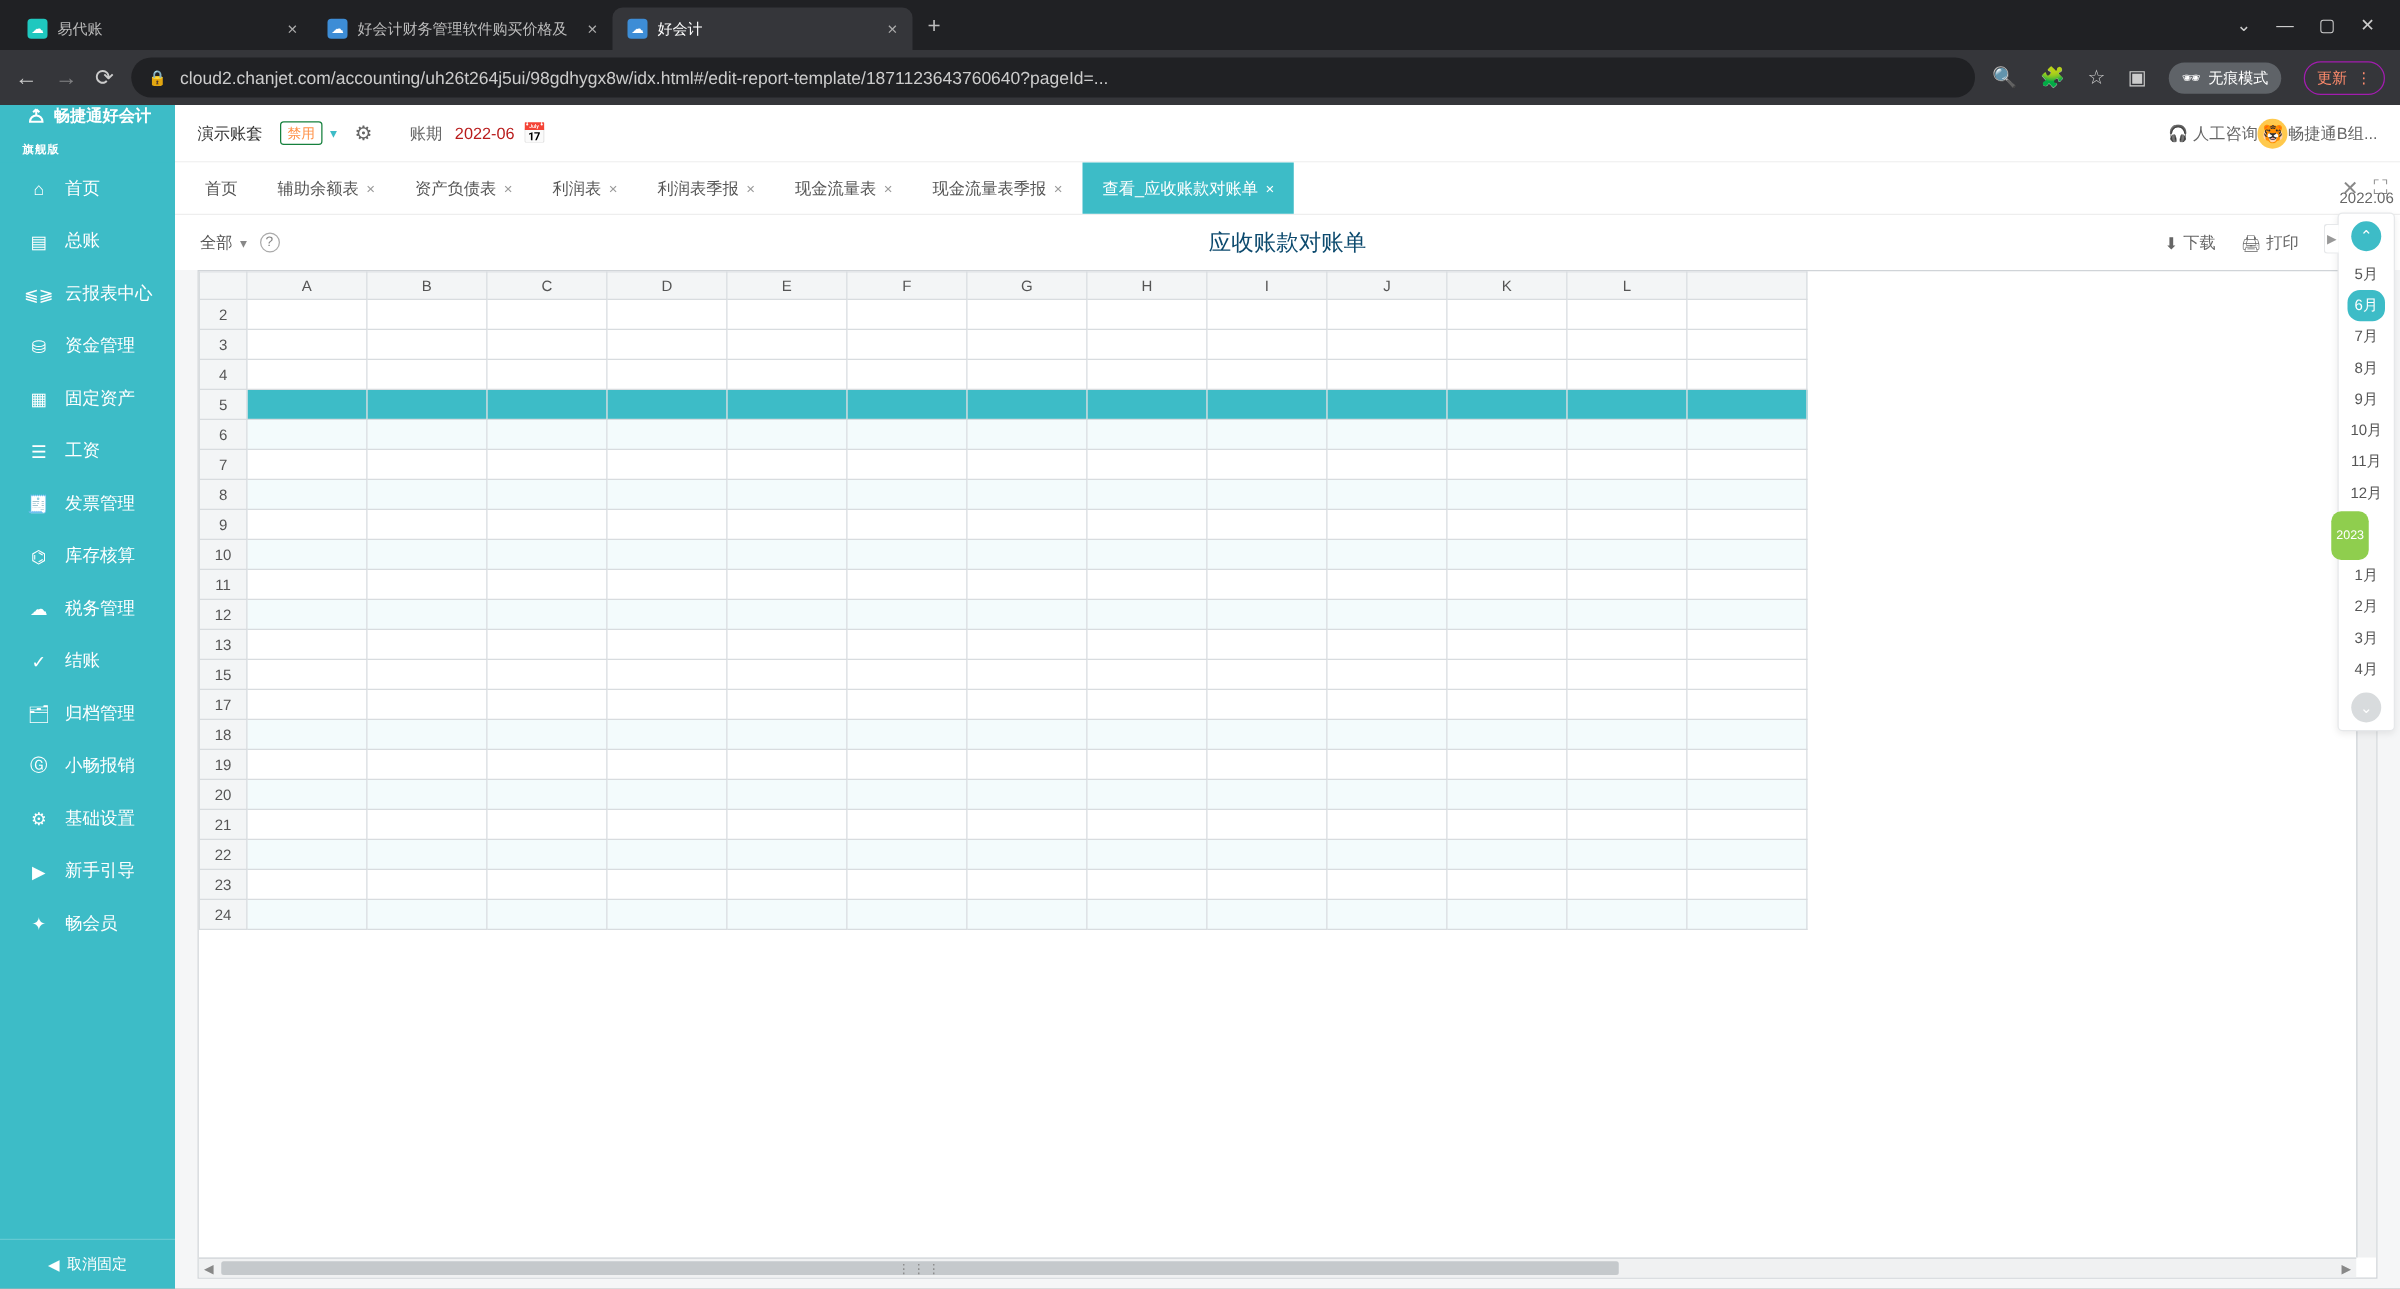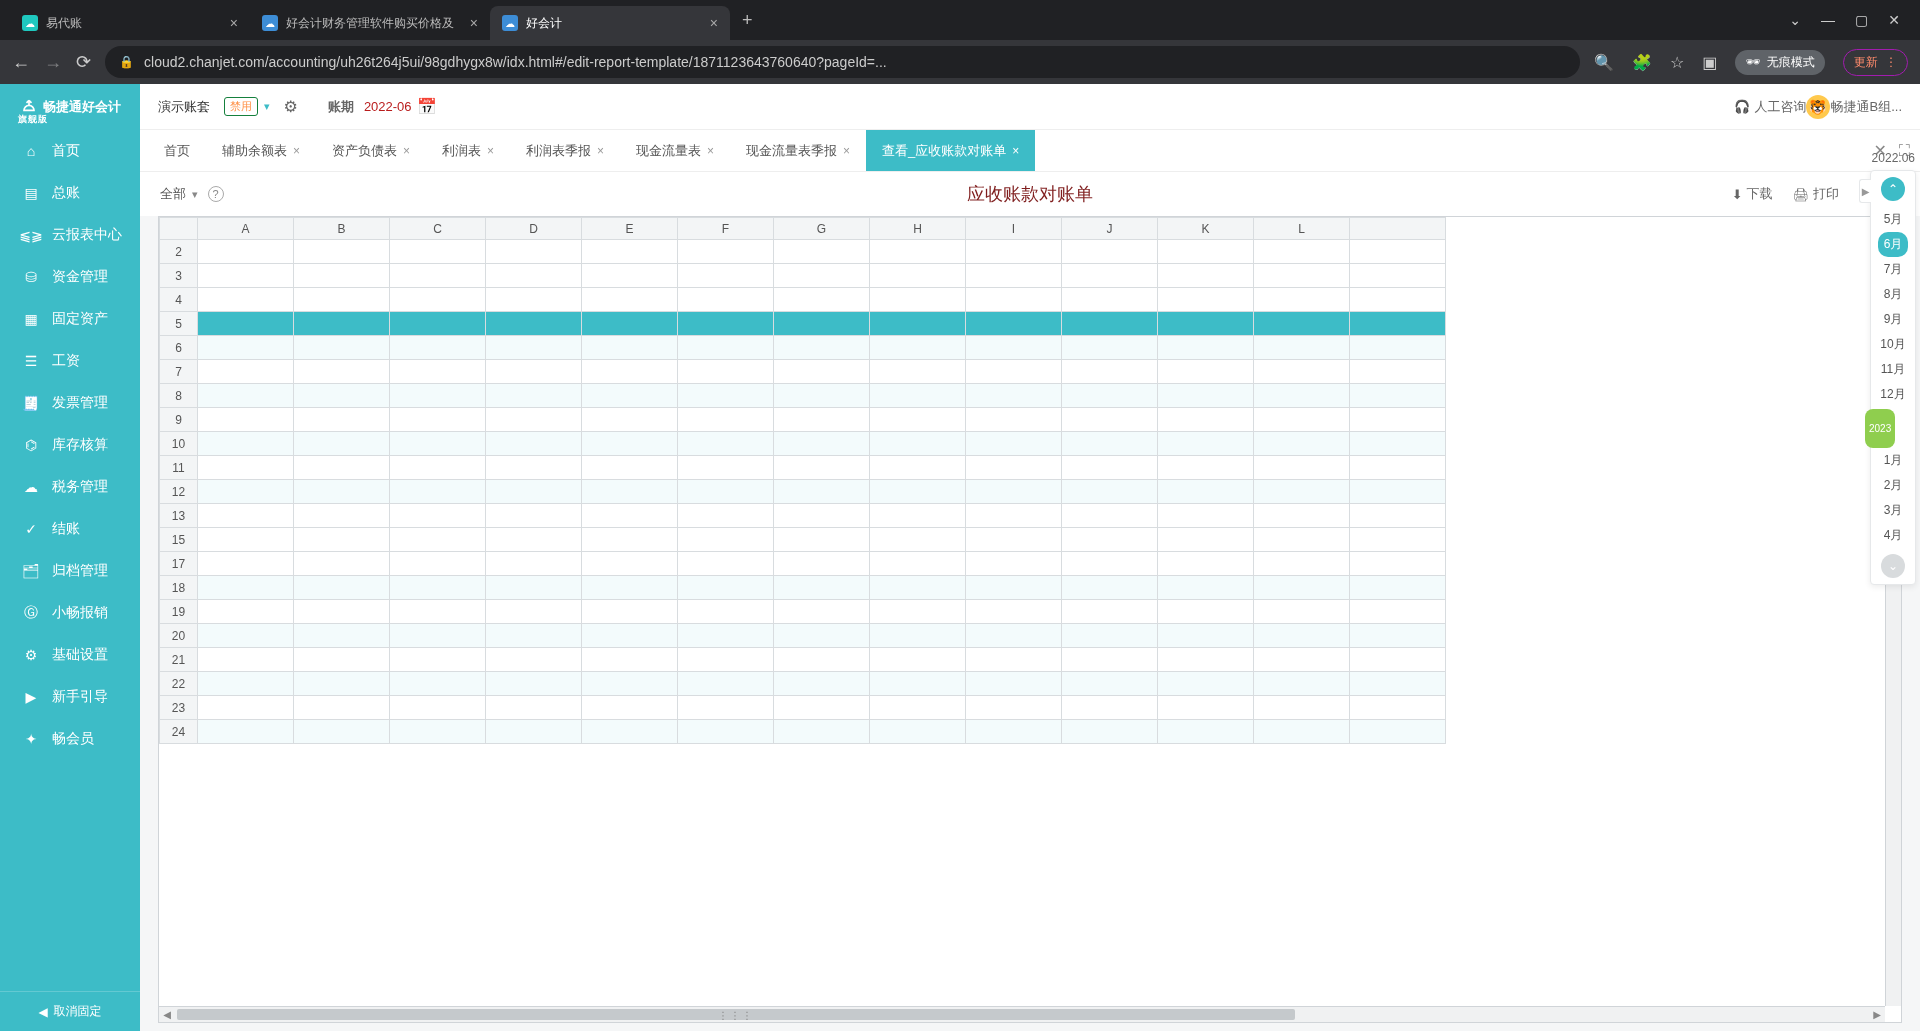"畅捷通好会计" .logo { align-items: center -> flex-start }
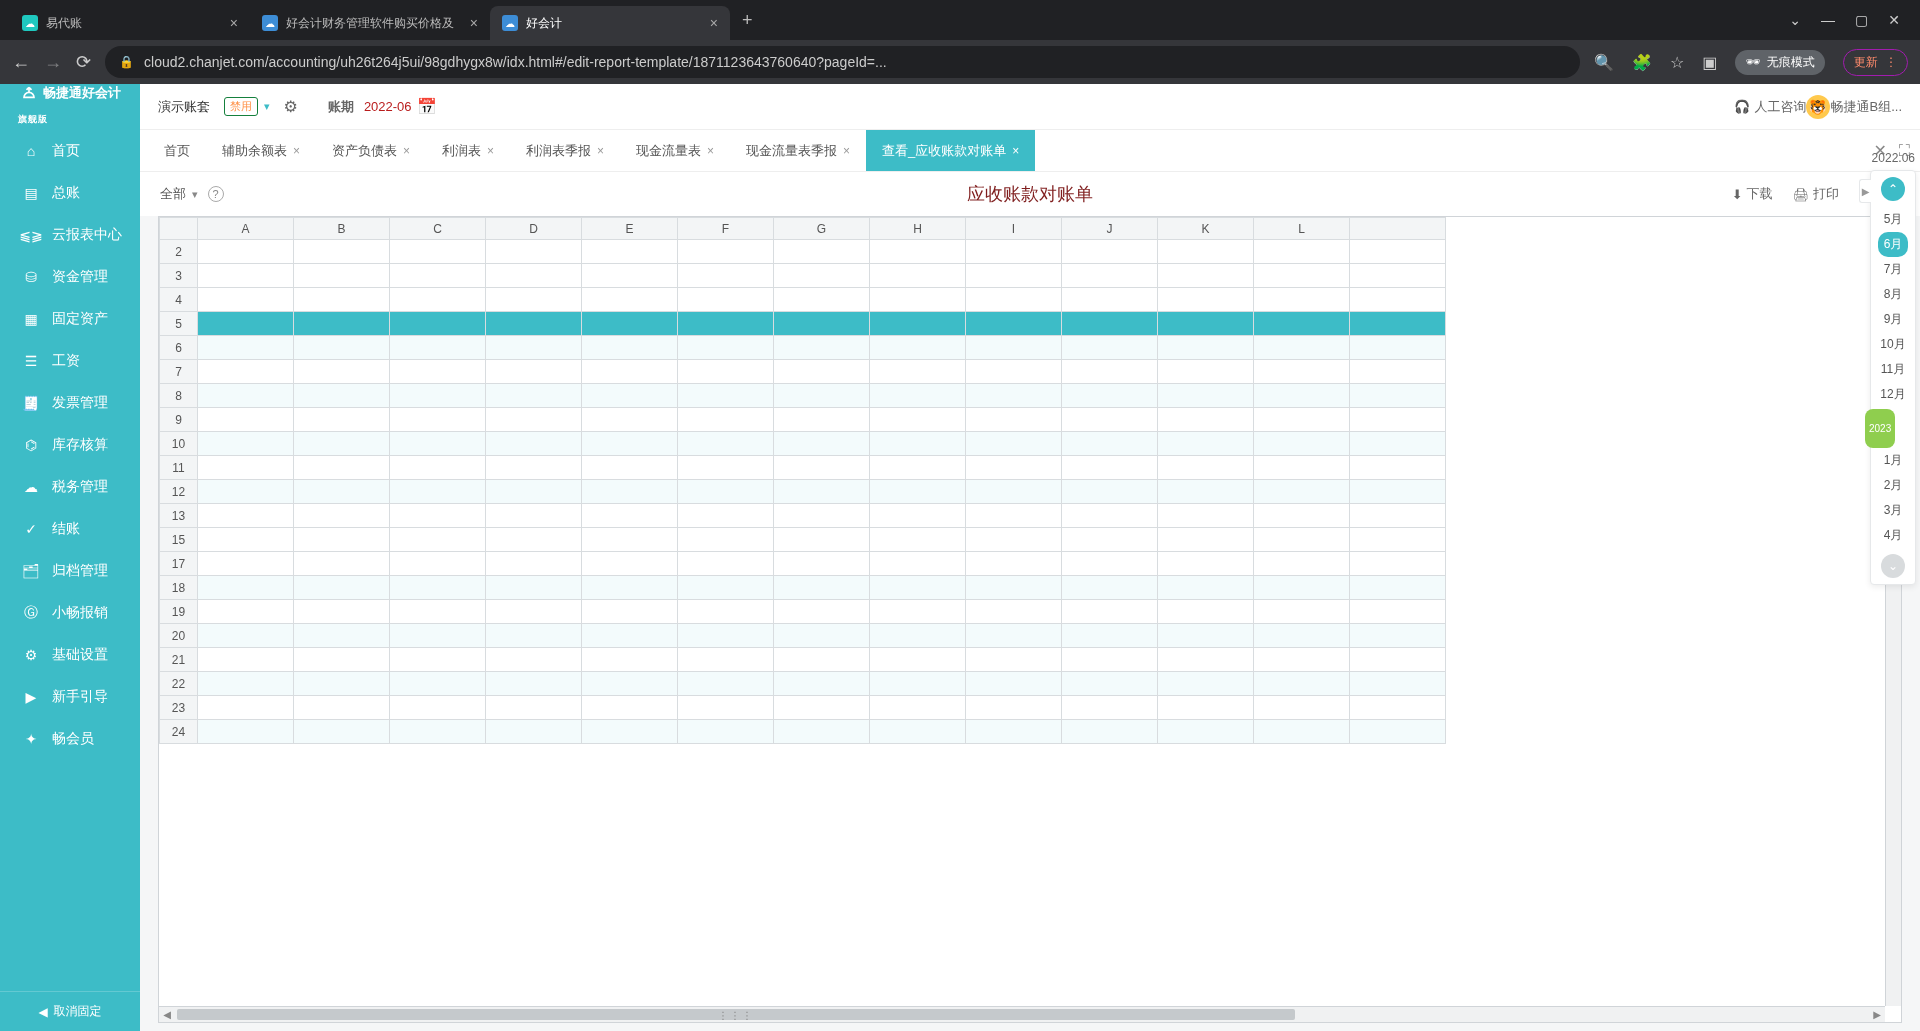"账期" .period-label { font-weight: bold -> none }
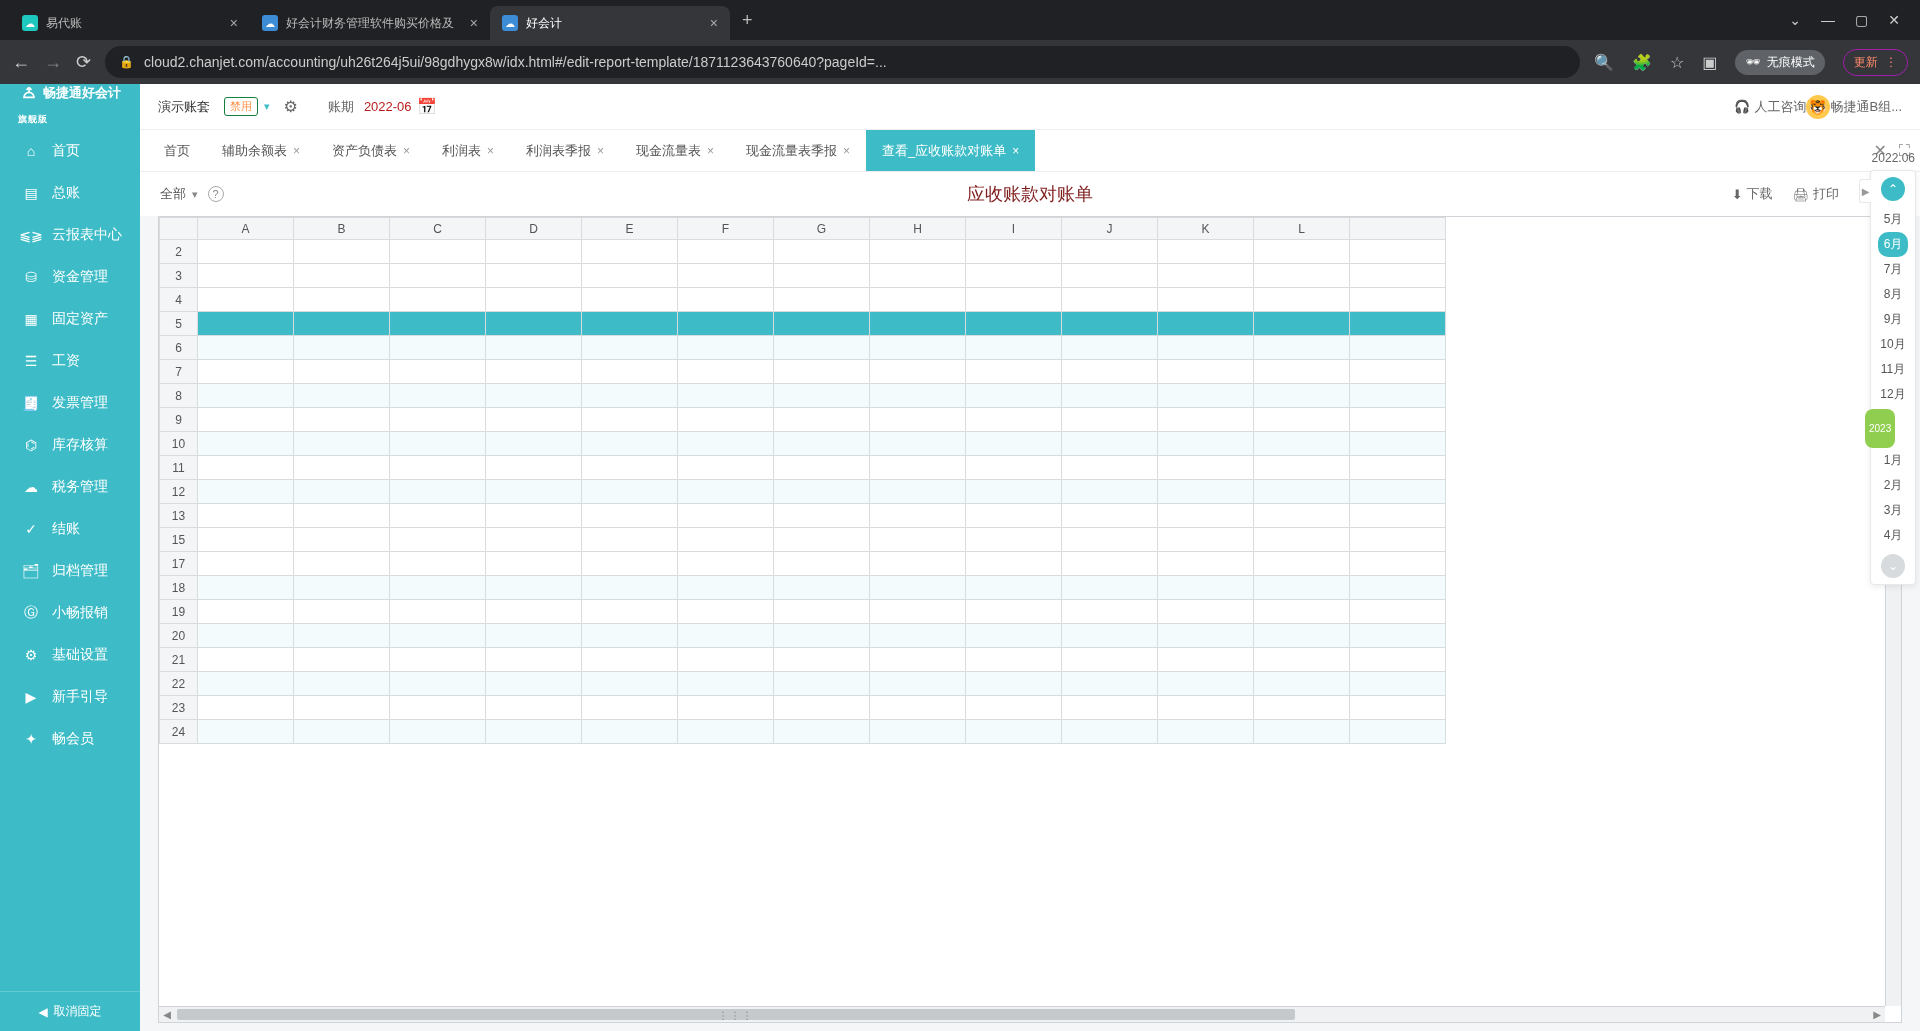"应收账款对账单" .report-title { color: #7f1d1d -> #0c4a6e }
